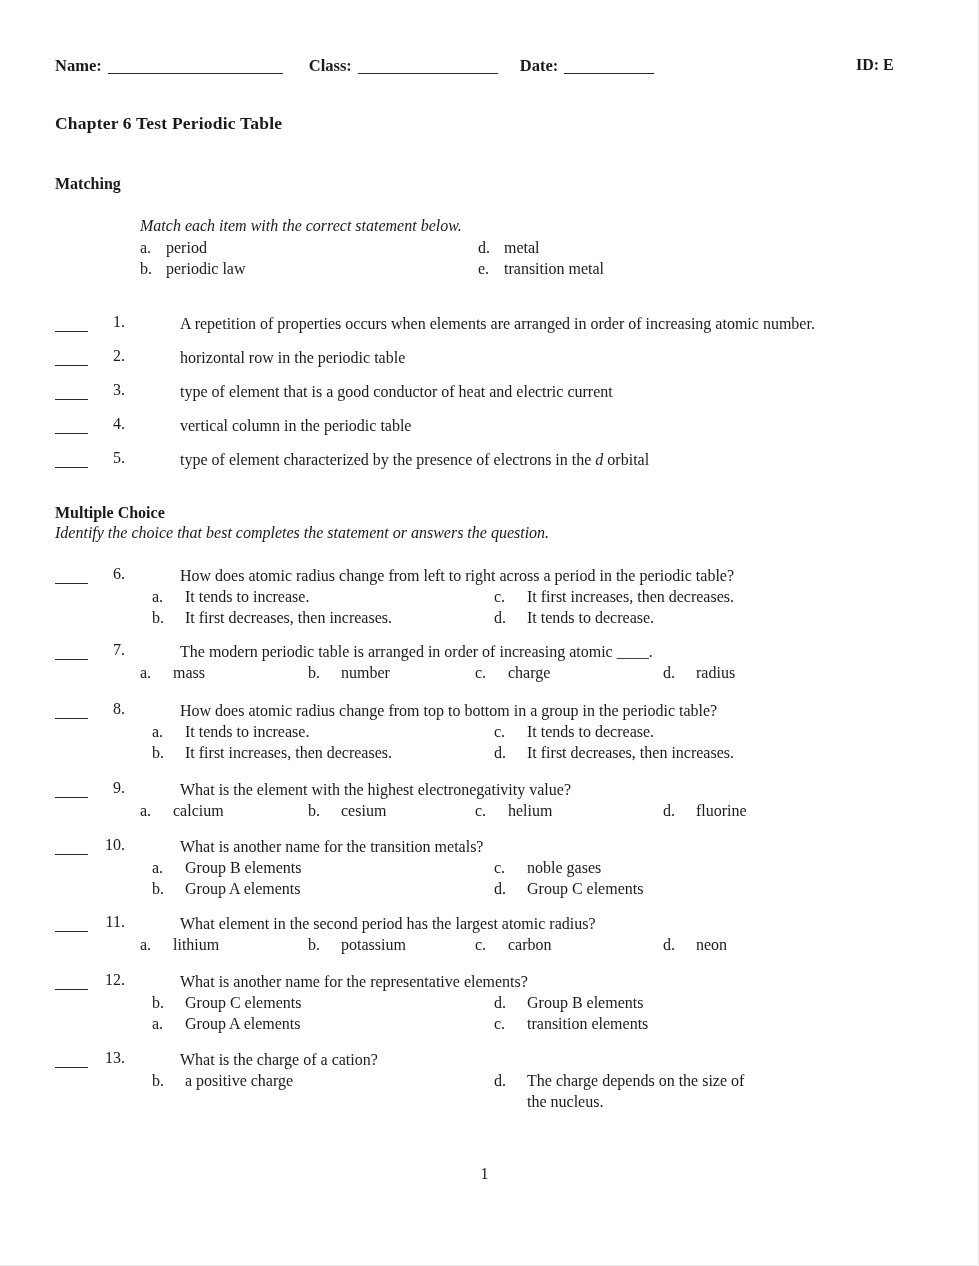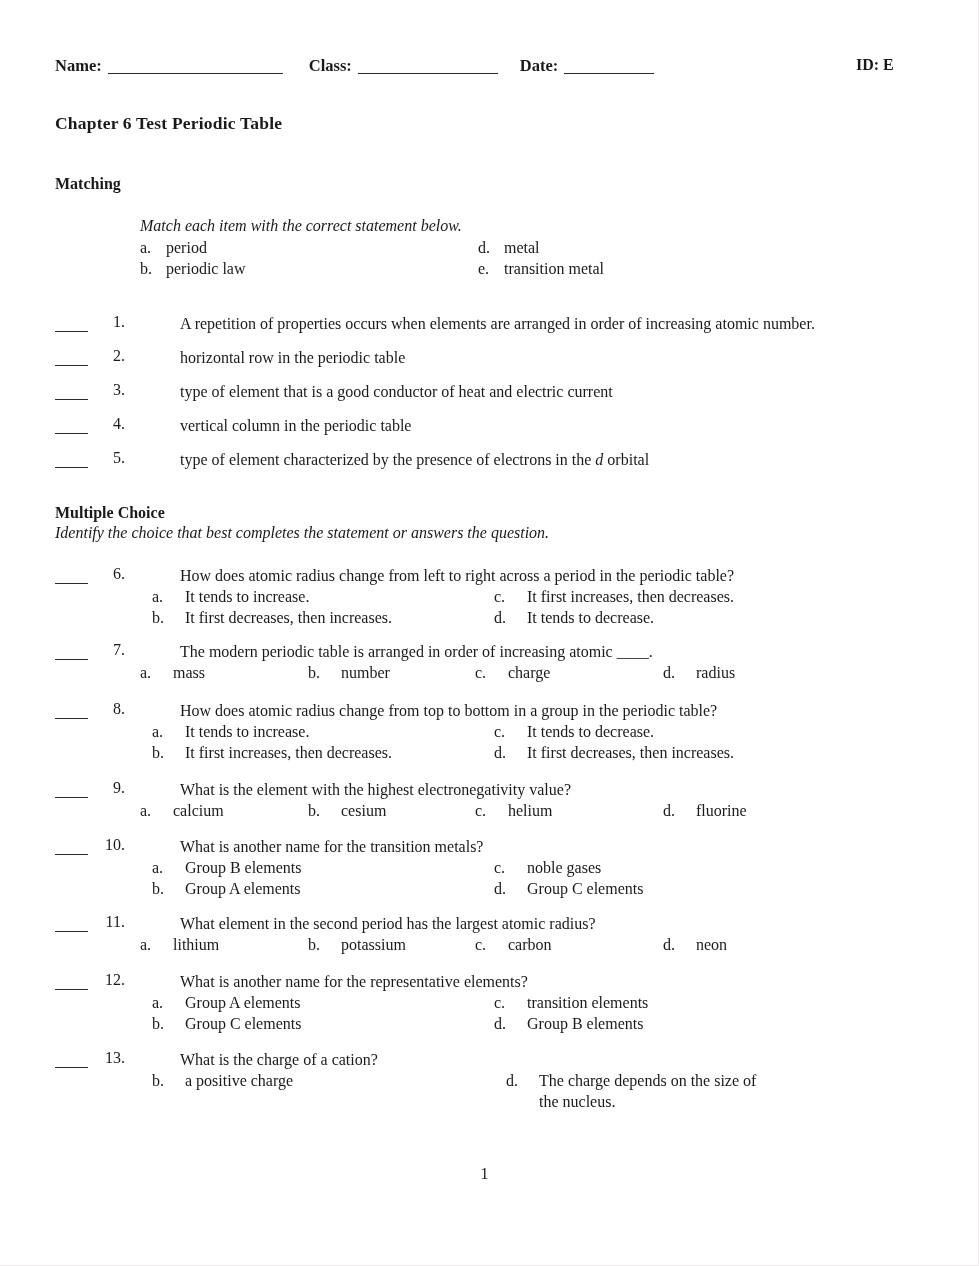"a. Group A elements" div.crow { order: before "b. Group C elements" -> after "b. Group C elements" }
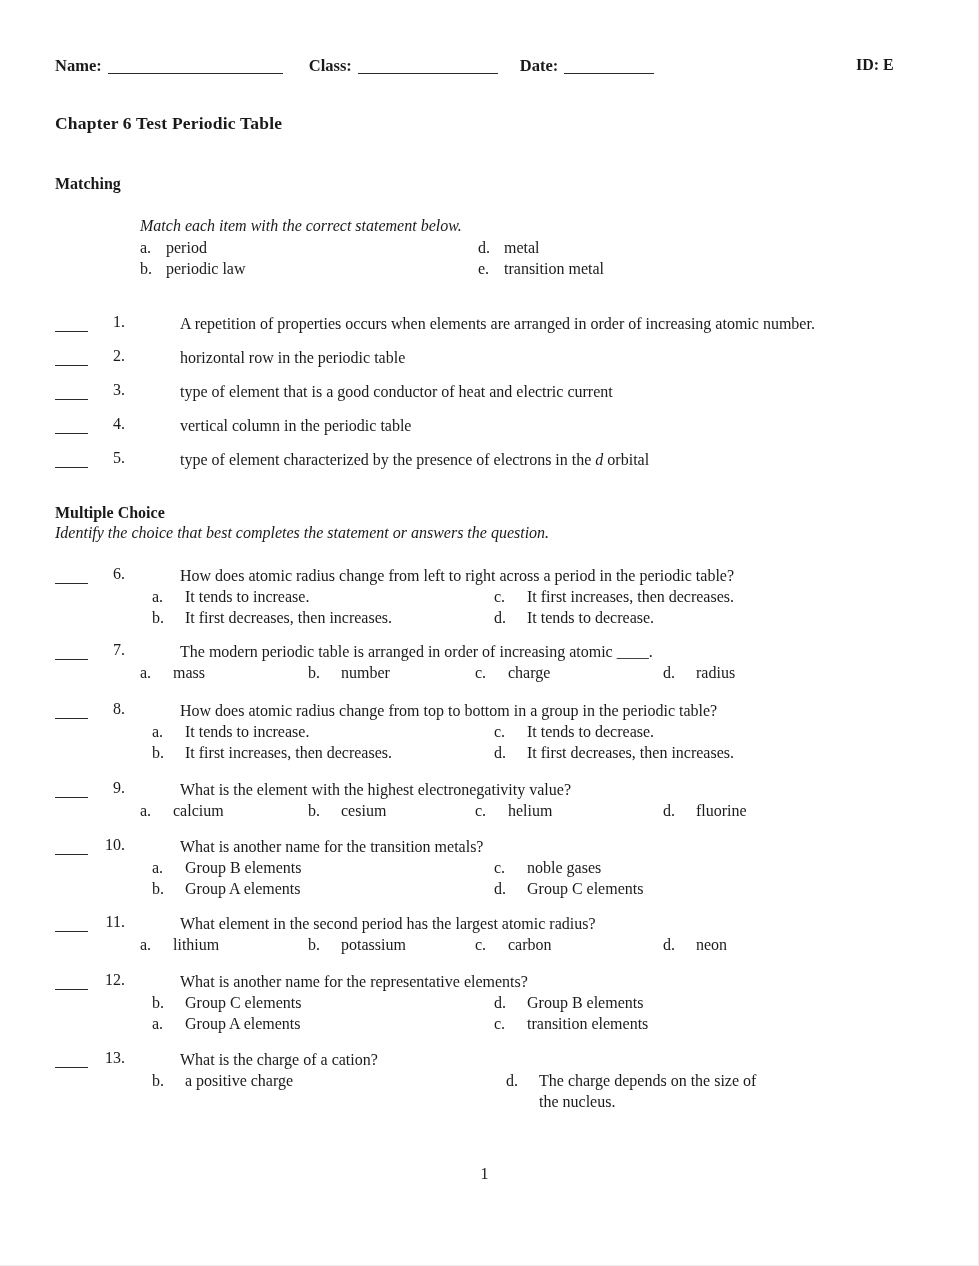"d. The charge depends on" .ch.wrap { margin-left: 12px -> none }
